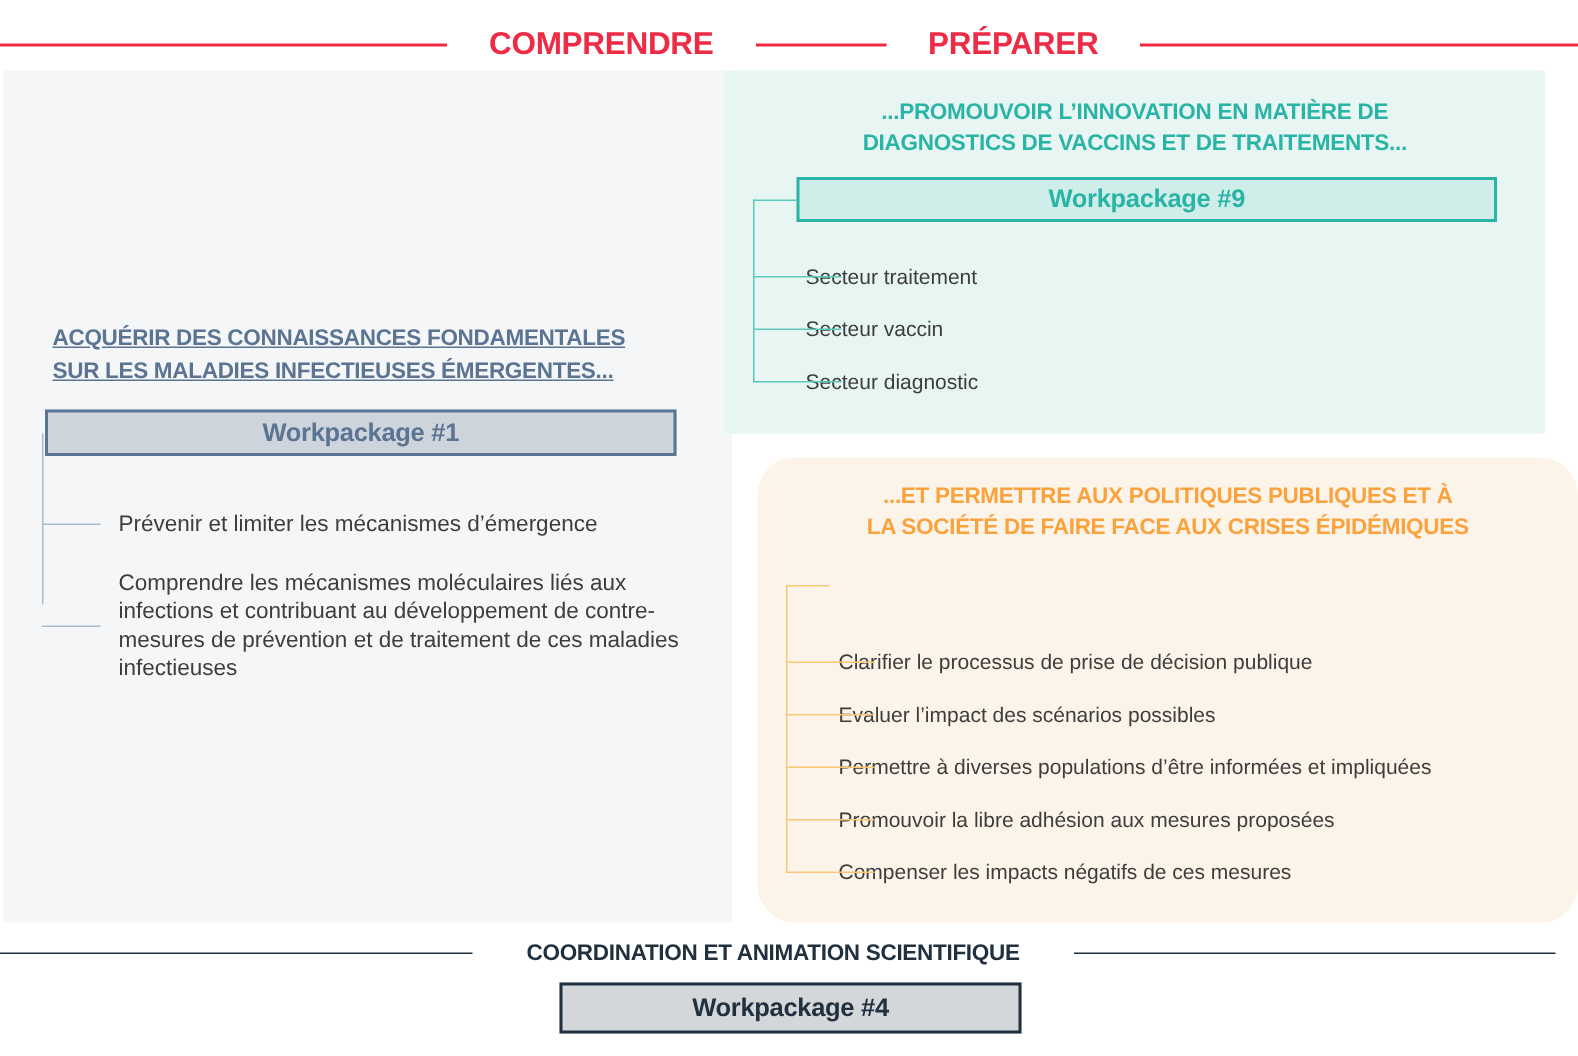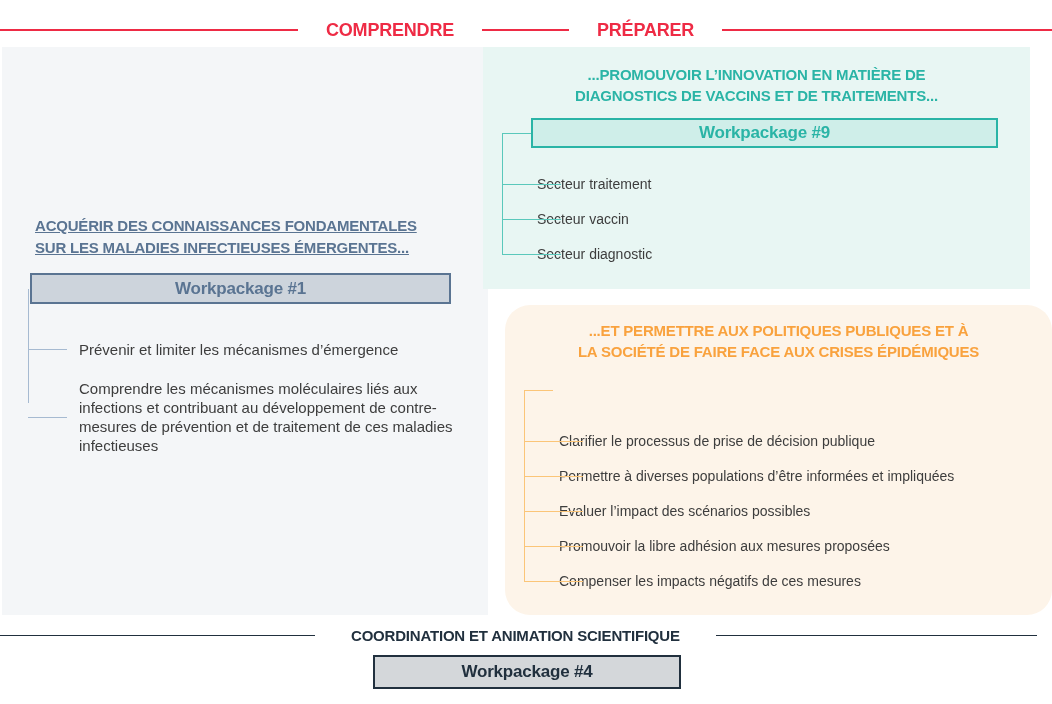"COMPRENDRE" .phase-label { font-size: 18px -> 21px }
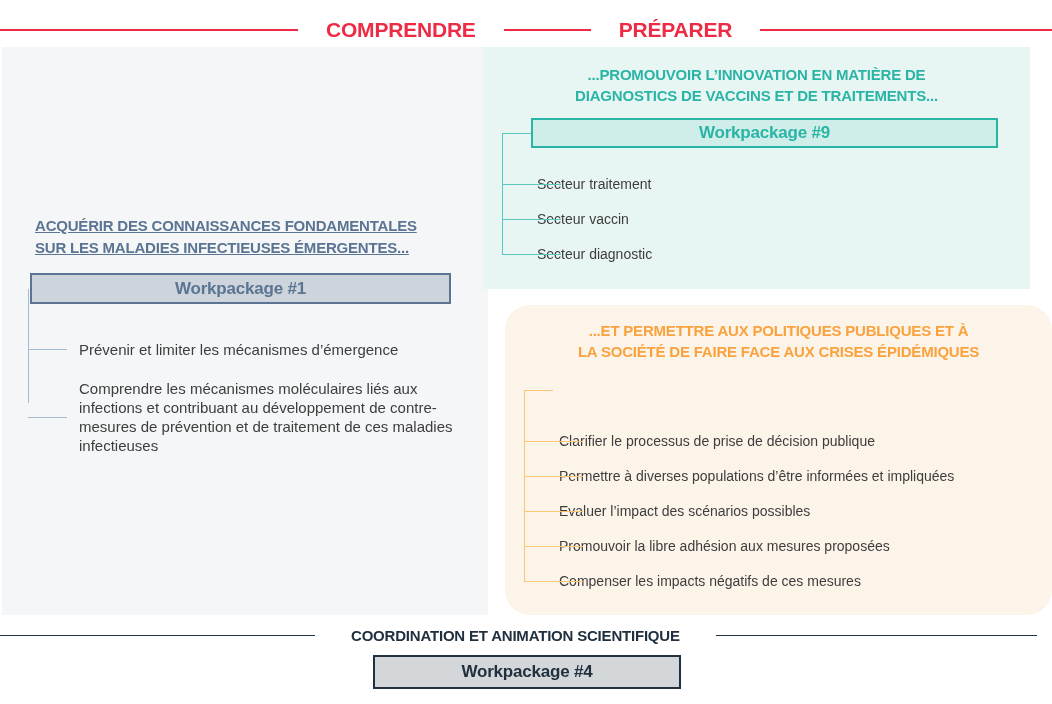"Permettre à diverses populations d’être" div.item { order: before "Evaluer l’impact des scénarios possibles" -> after "Evaluer l’impact des scénarios possibles" }
